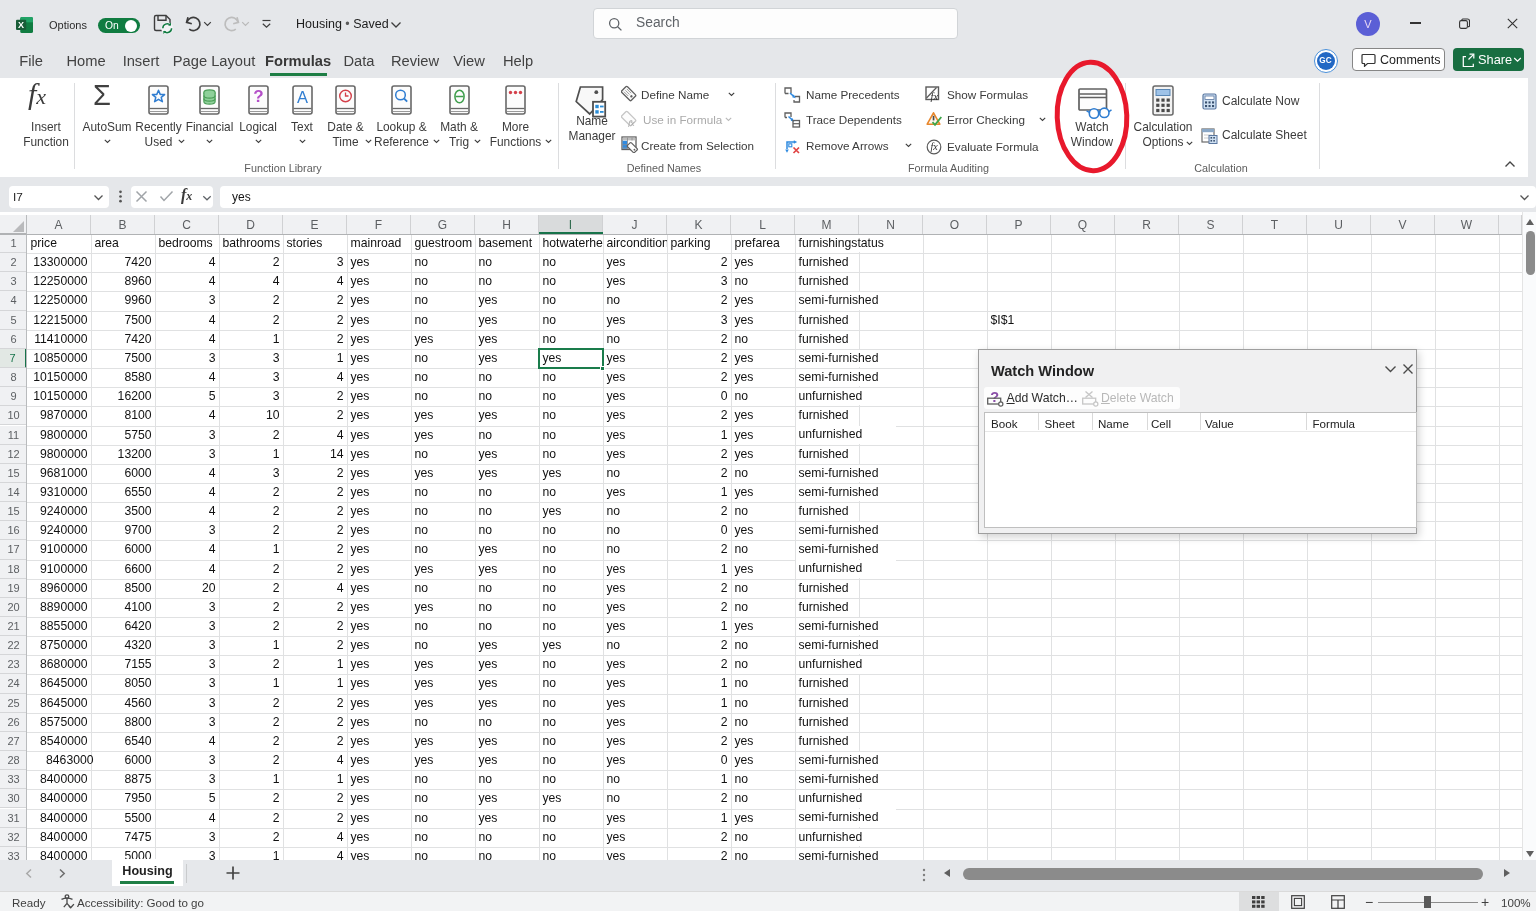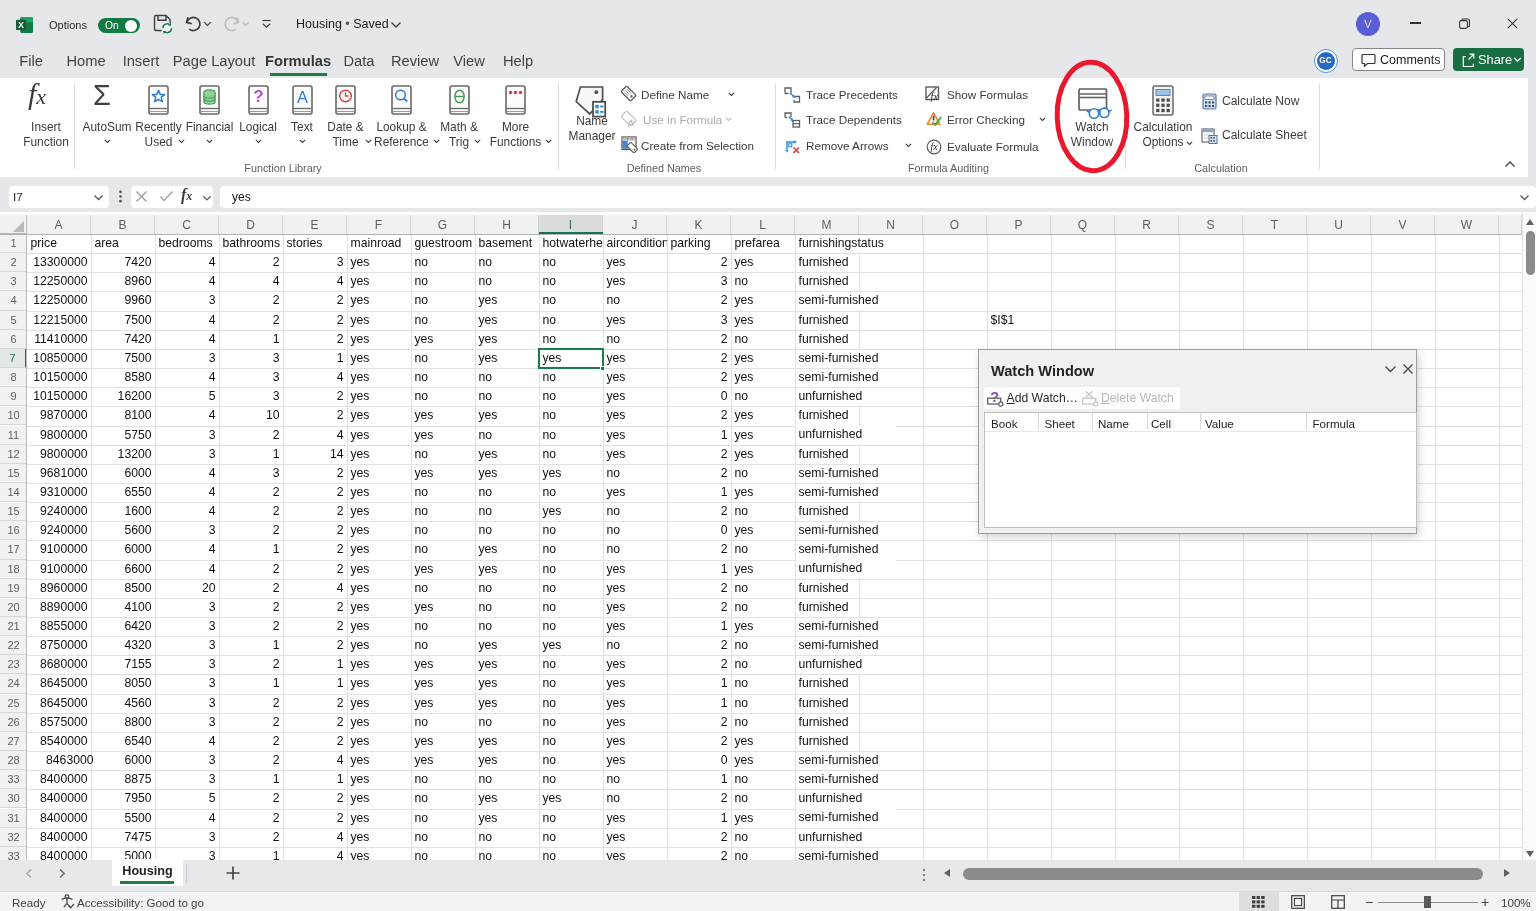"Search" div.abs { html: none -> <div> <svg> <circle></circle> <path></path> </svg> <span>Search</span> </div> }
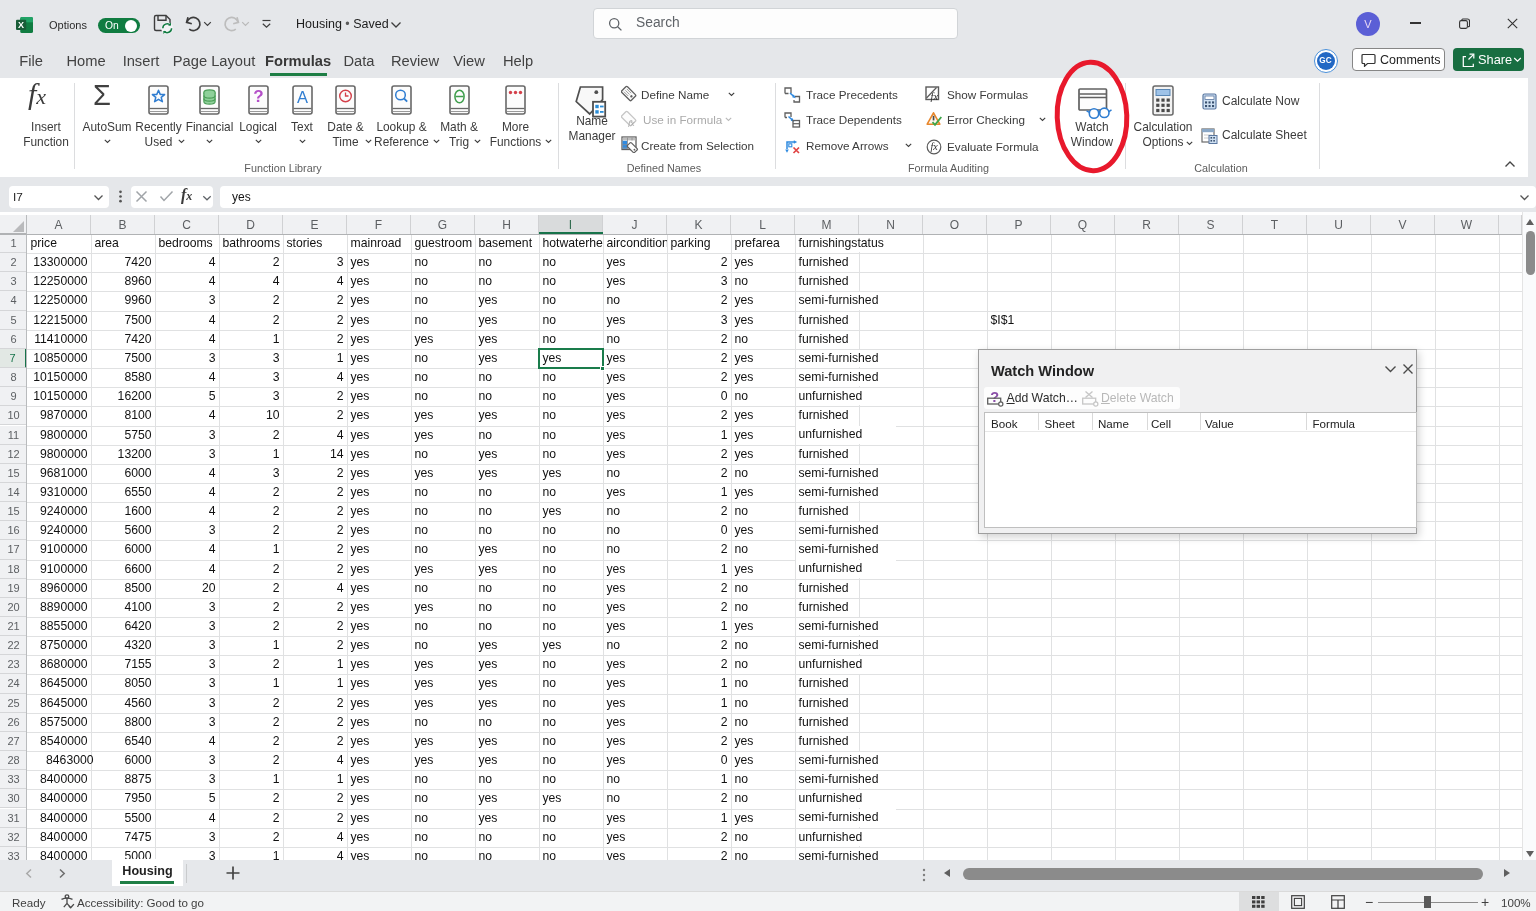"Trace Precedents" div.slabel { text: Trace -> Name }
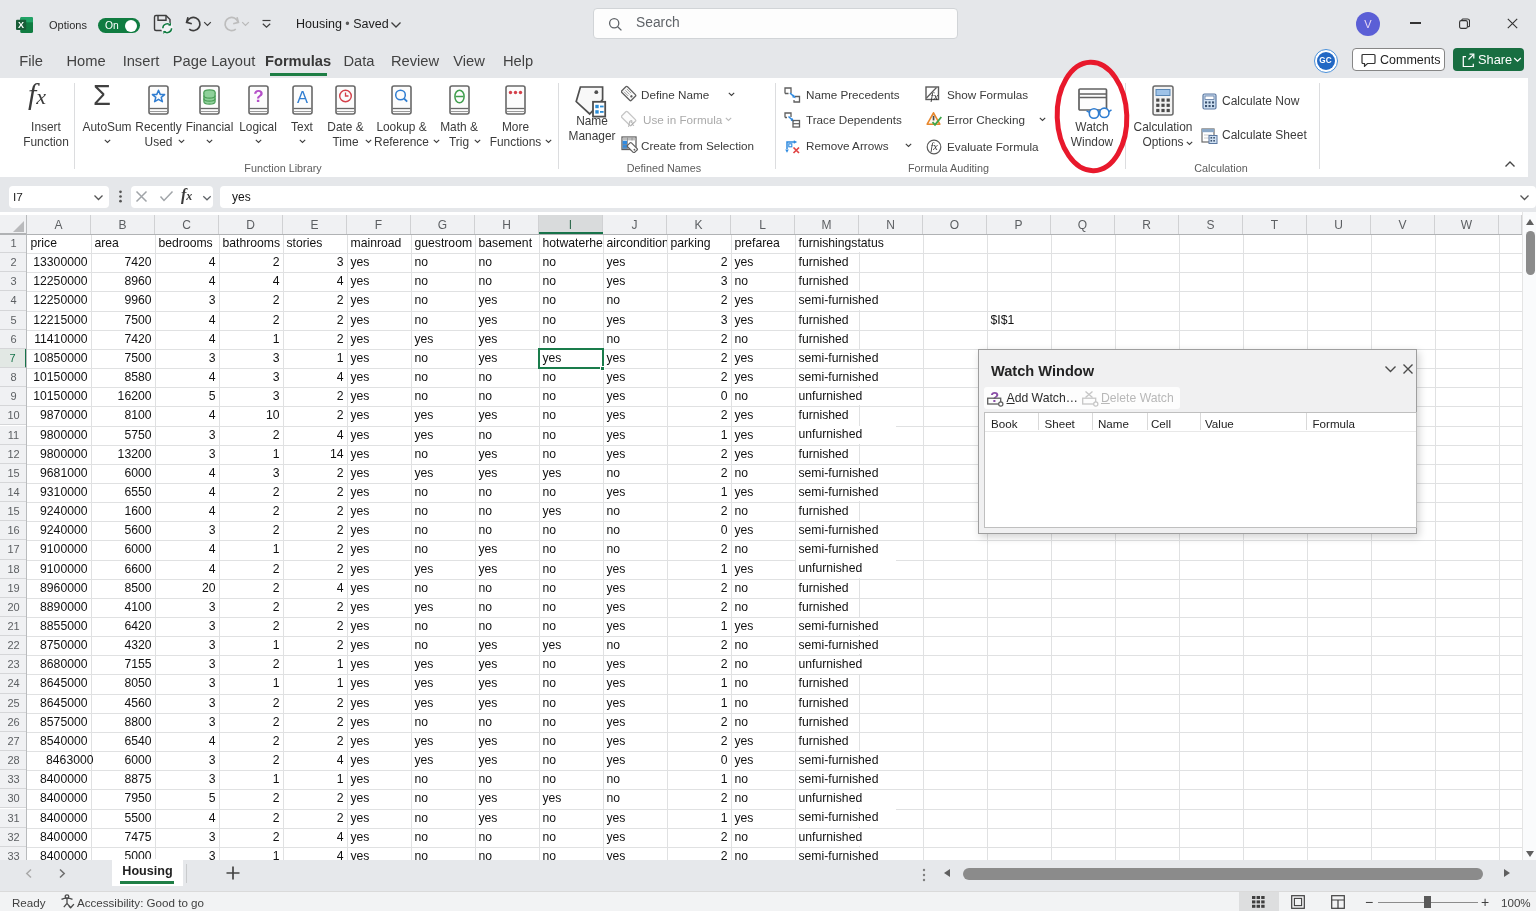"1600" div.c { text: 1600 -> 3500 }
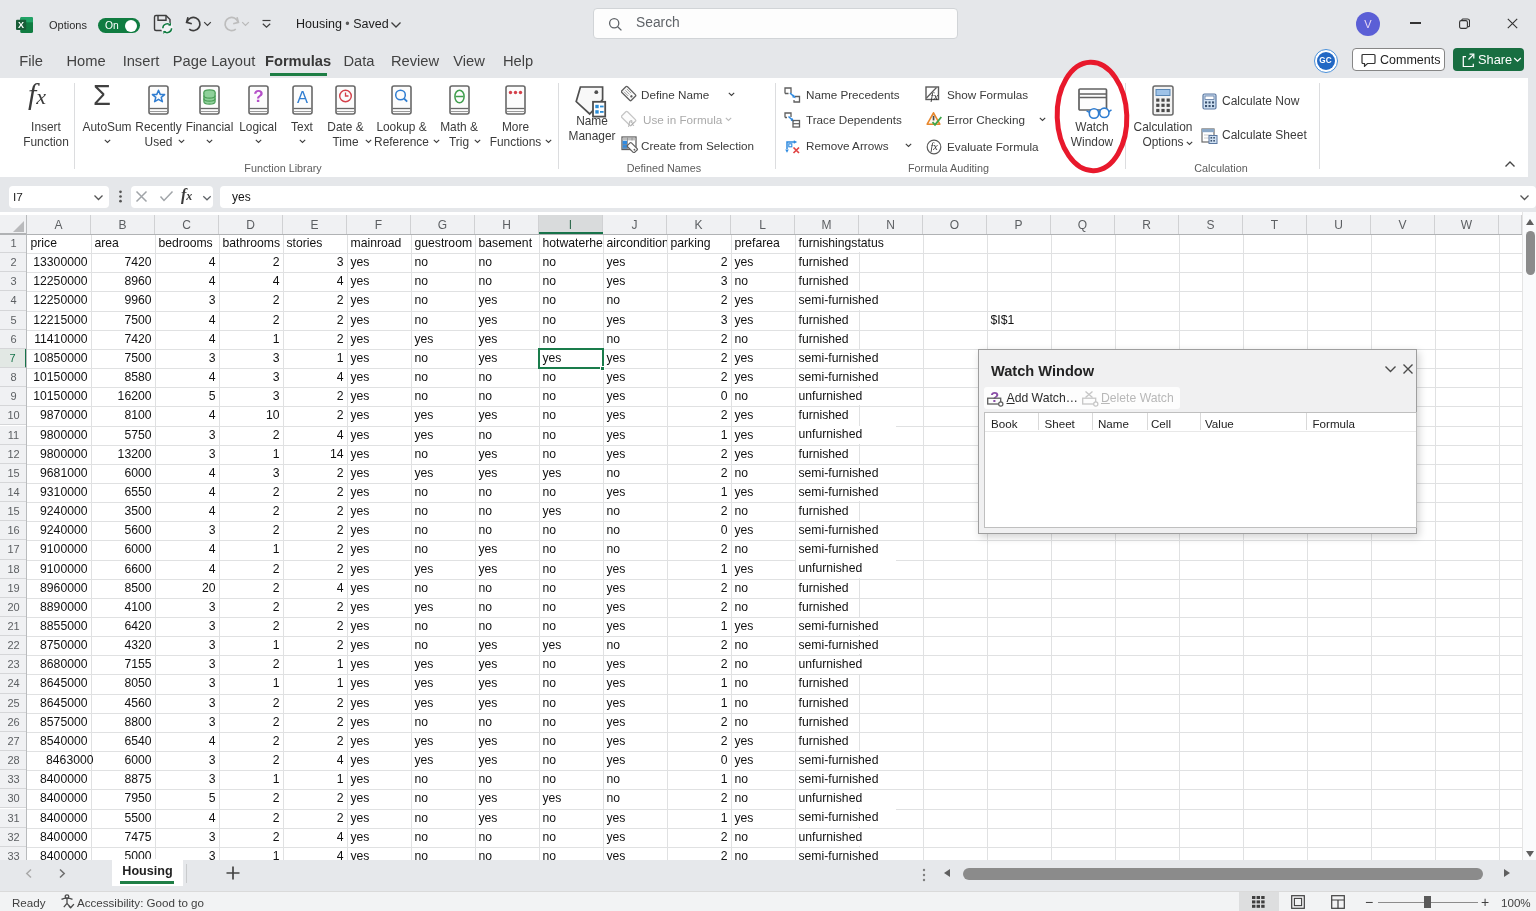"5600" div.c { text: 5600 -> 9700 }
